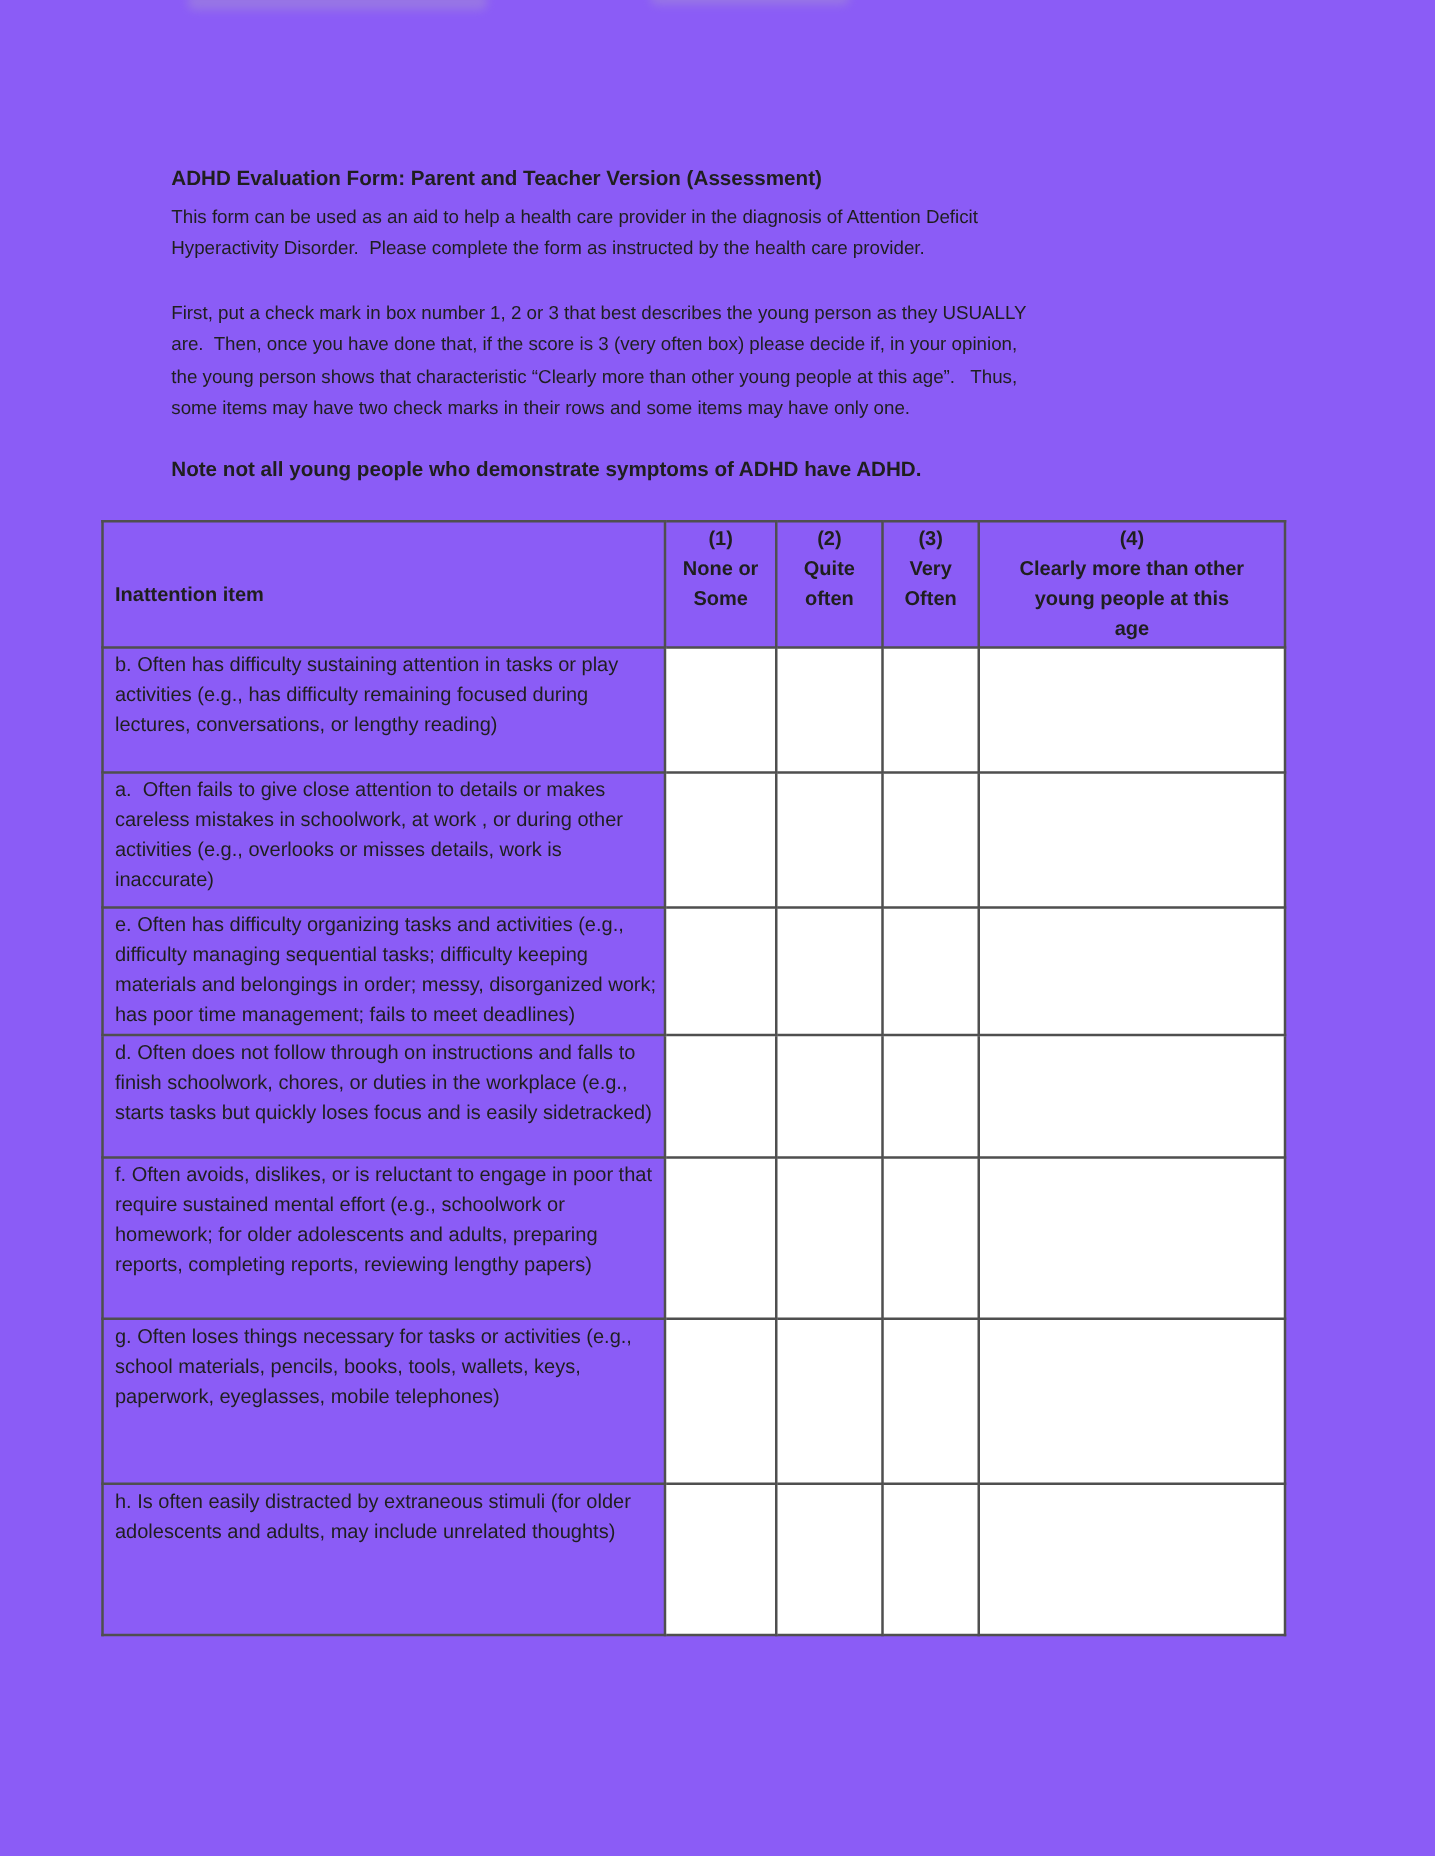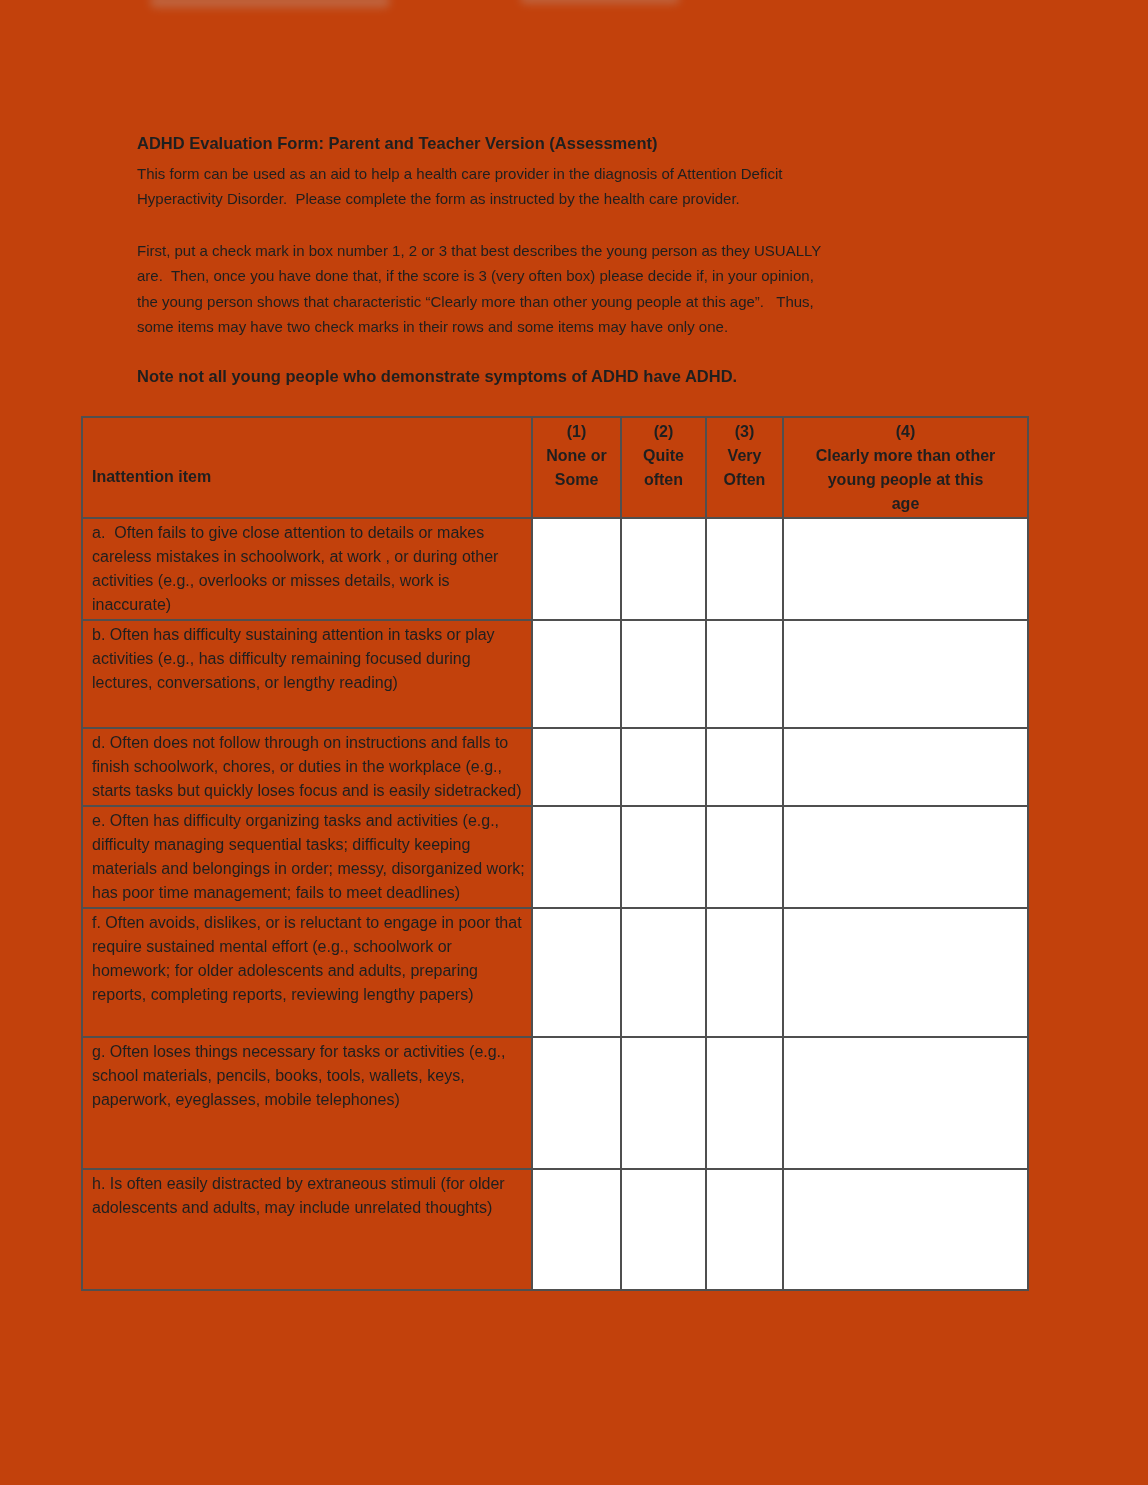"ADHD Evaluation Form: Parent and" .page { background: #c2410c -> #8b5cf6 }
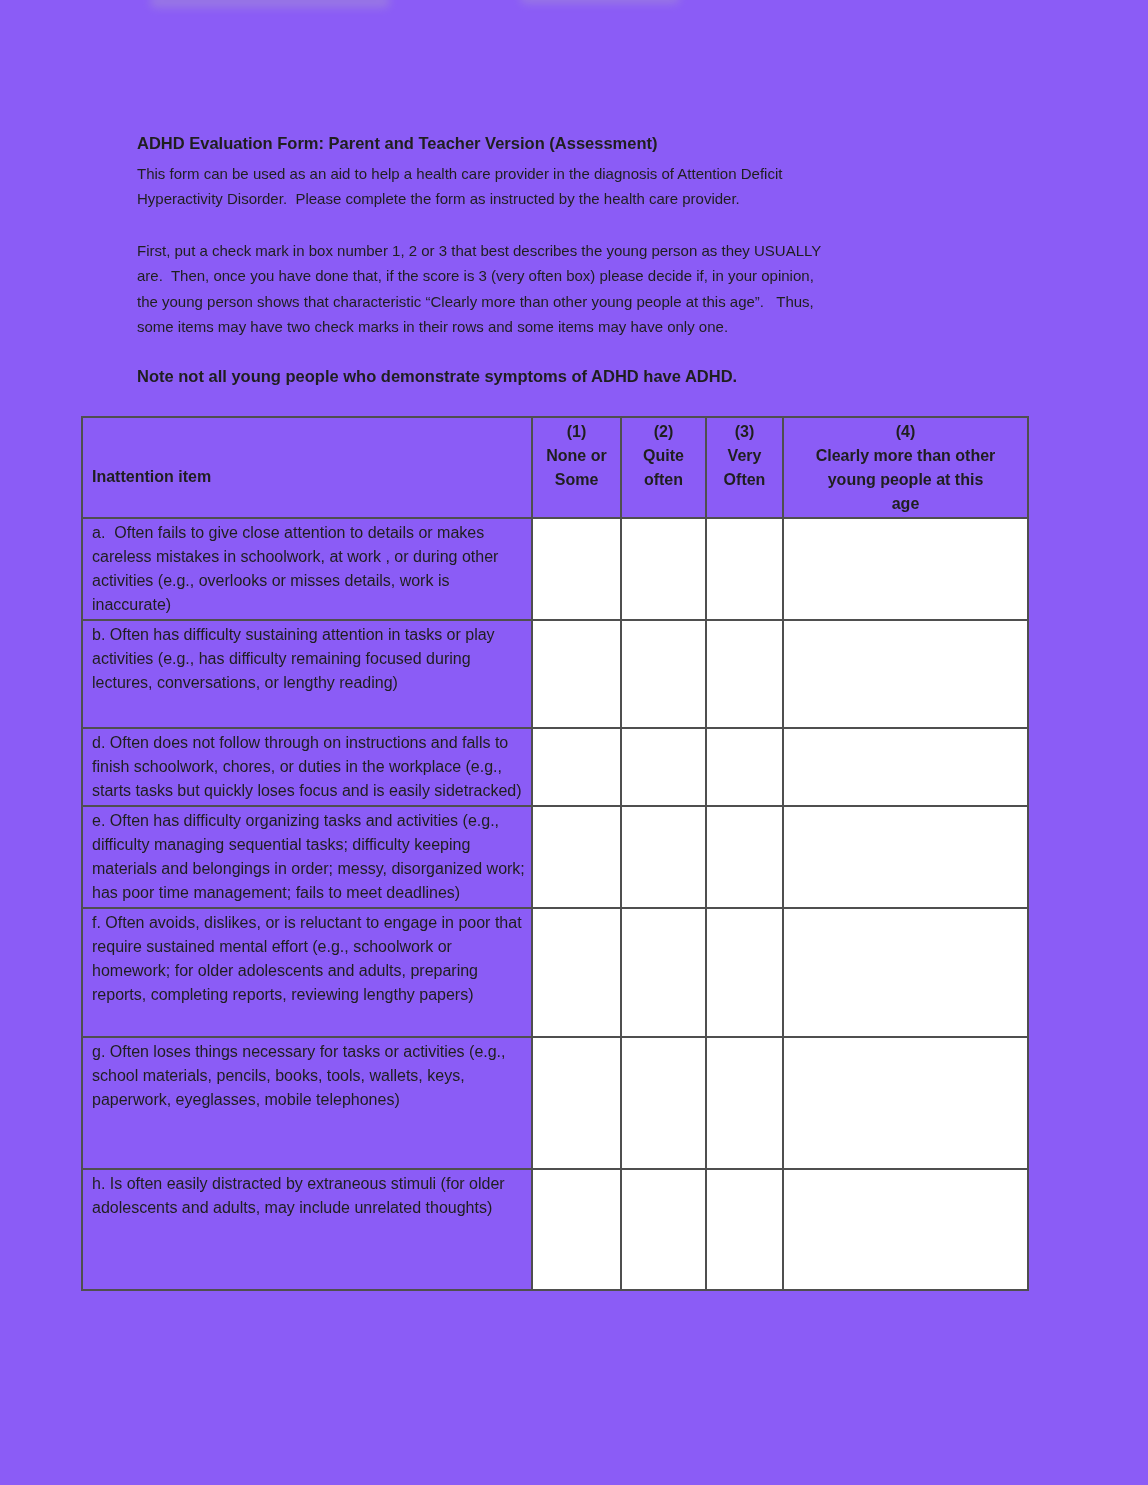"a. Often fails to give" tr { order: before "b. Often has difficulty sustaining" -> after "b. Often has difficulty sustaining" }
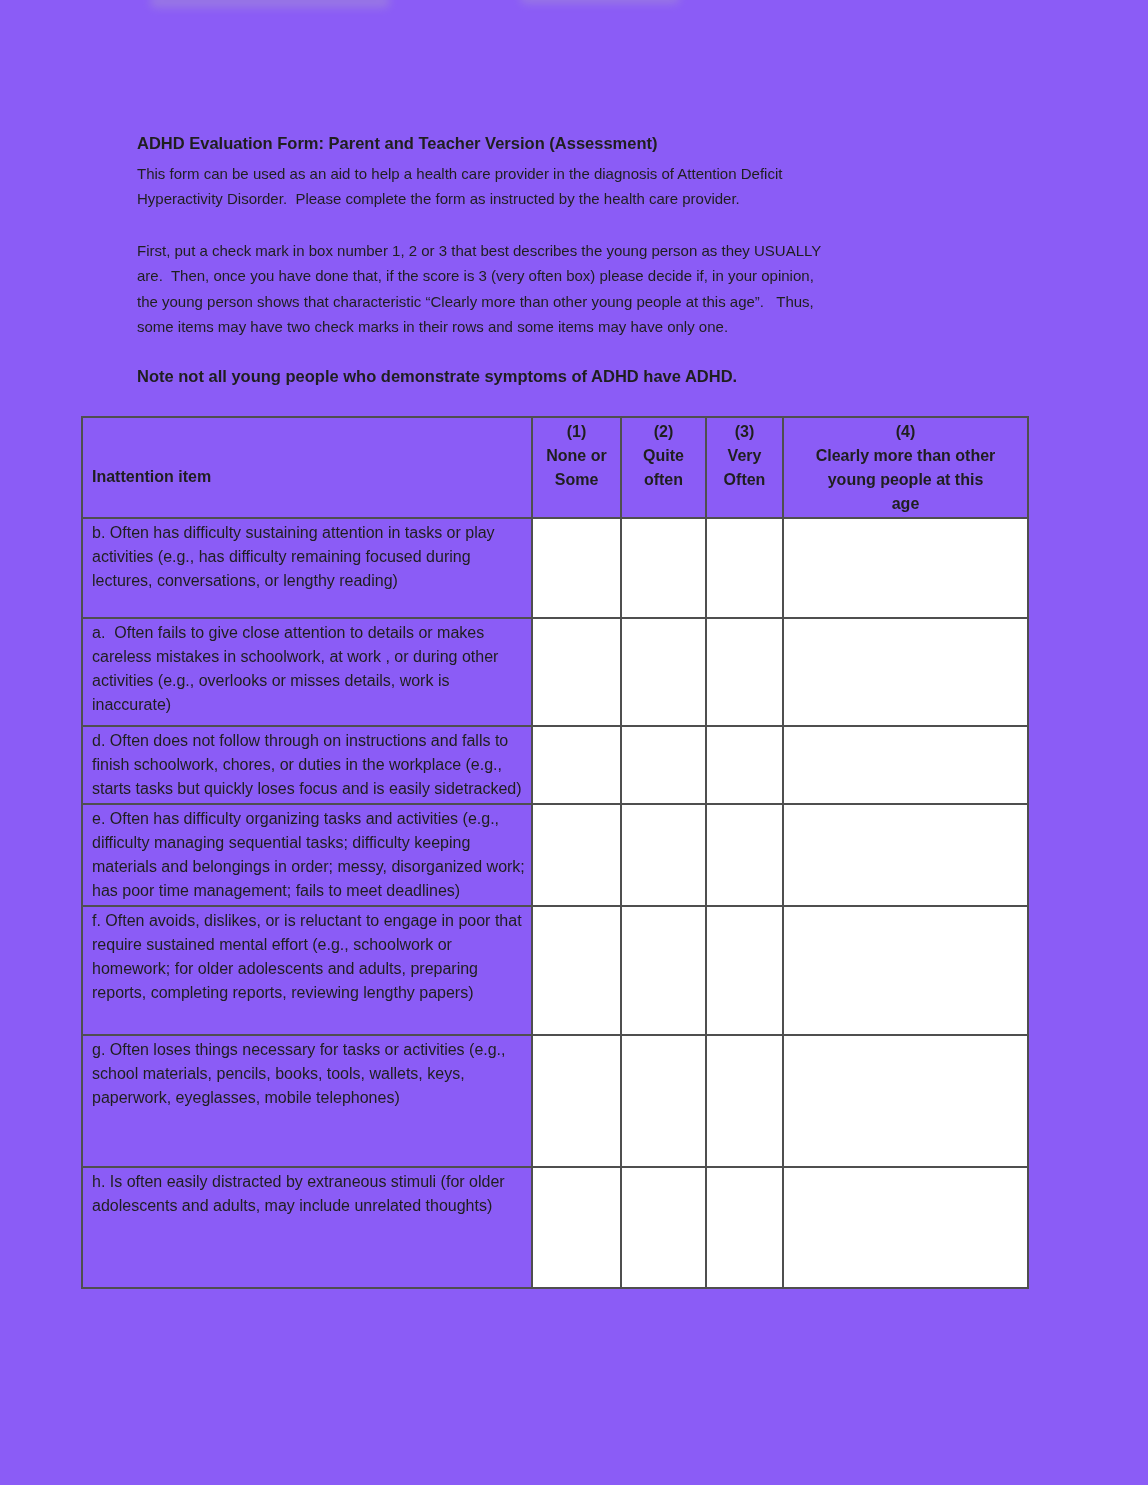"d. Often does not follow" tr { order: before "e. Often has difficulty organizing" -> after "e. Often has difficulty organizing" }
